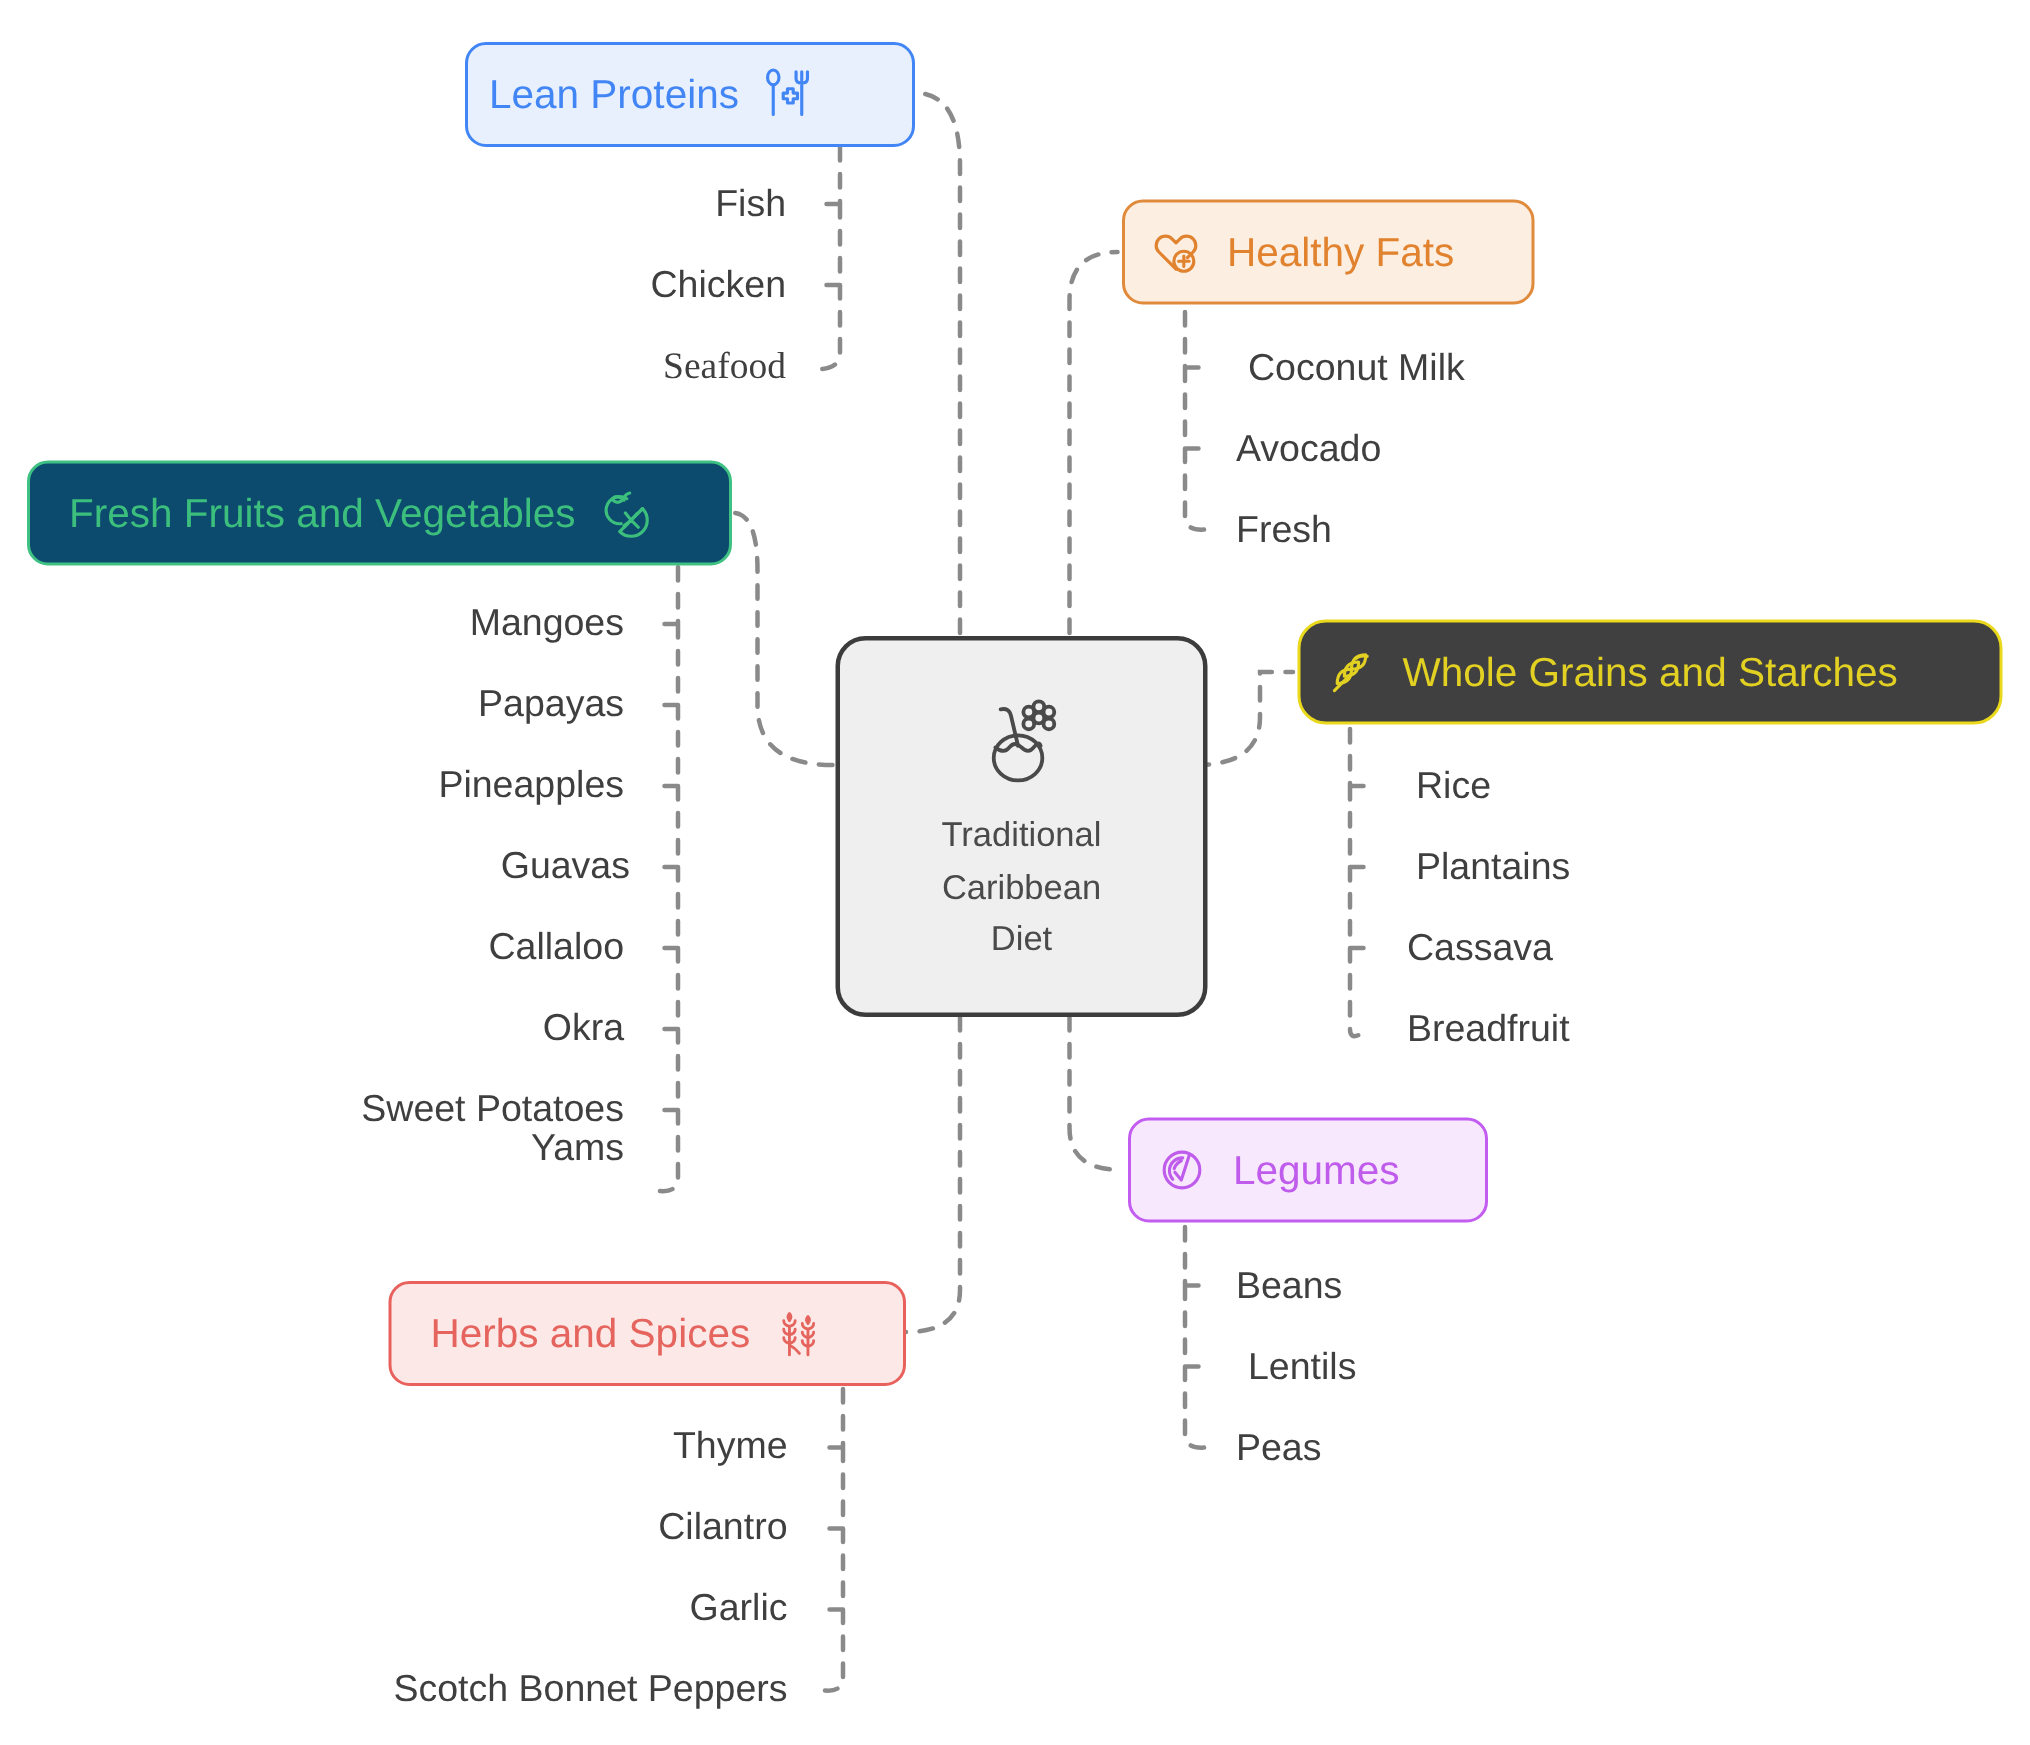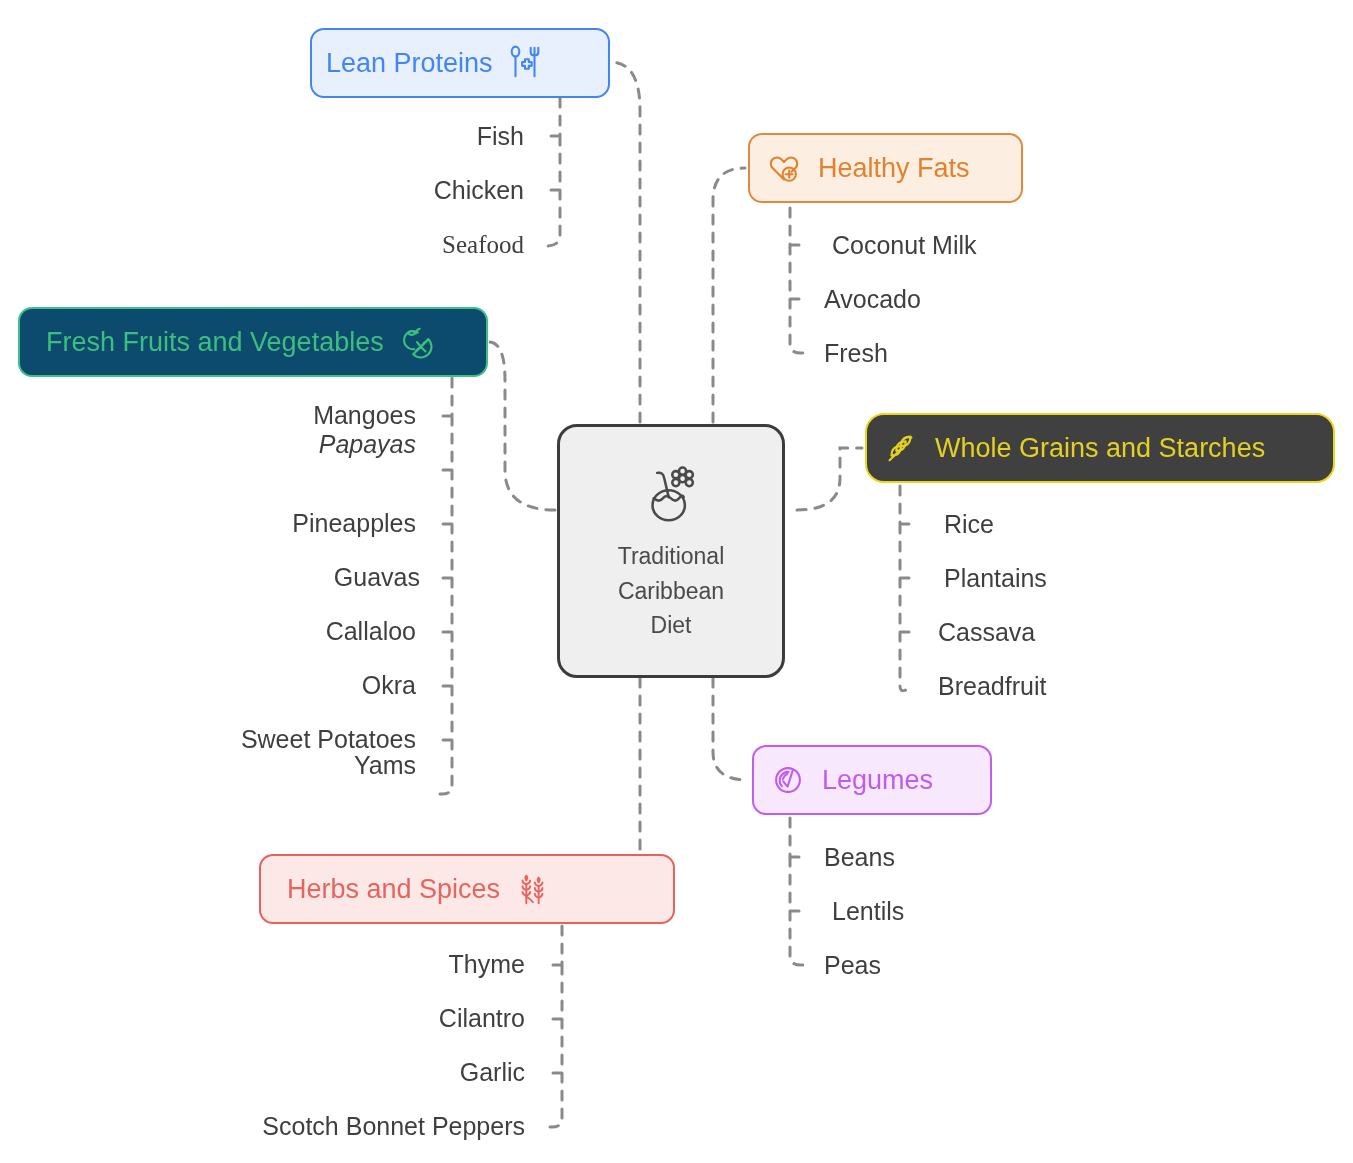"Papayas" div.leaf { font-style: italic -> none; top: 432px -> 457px }
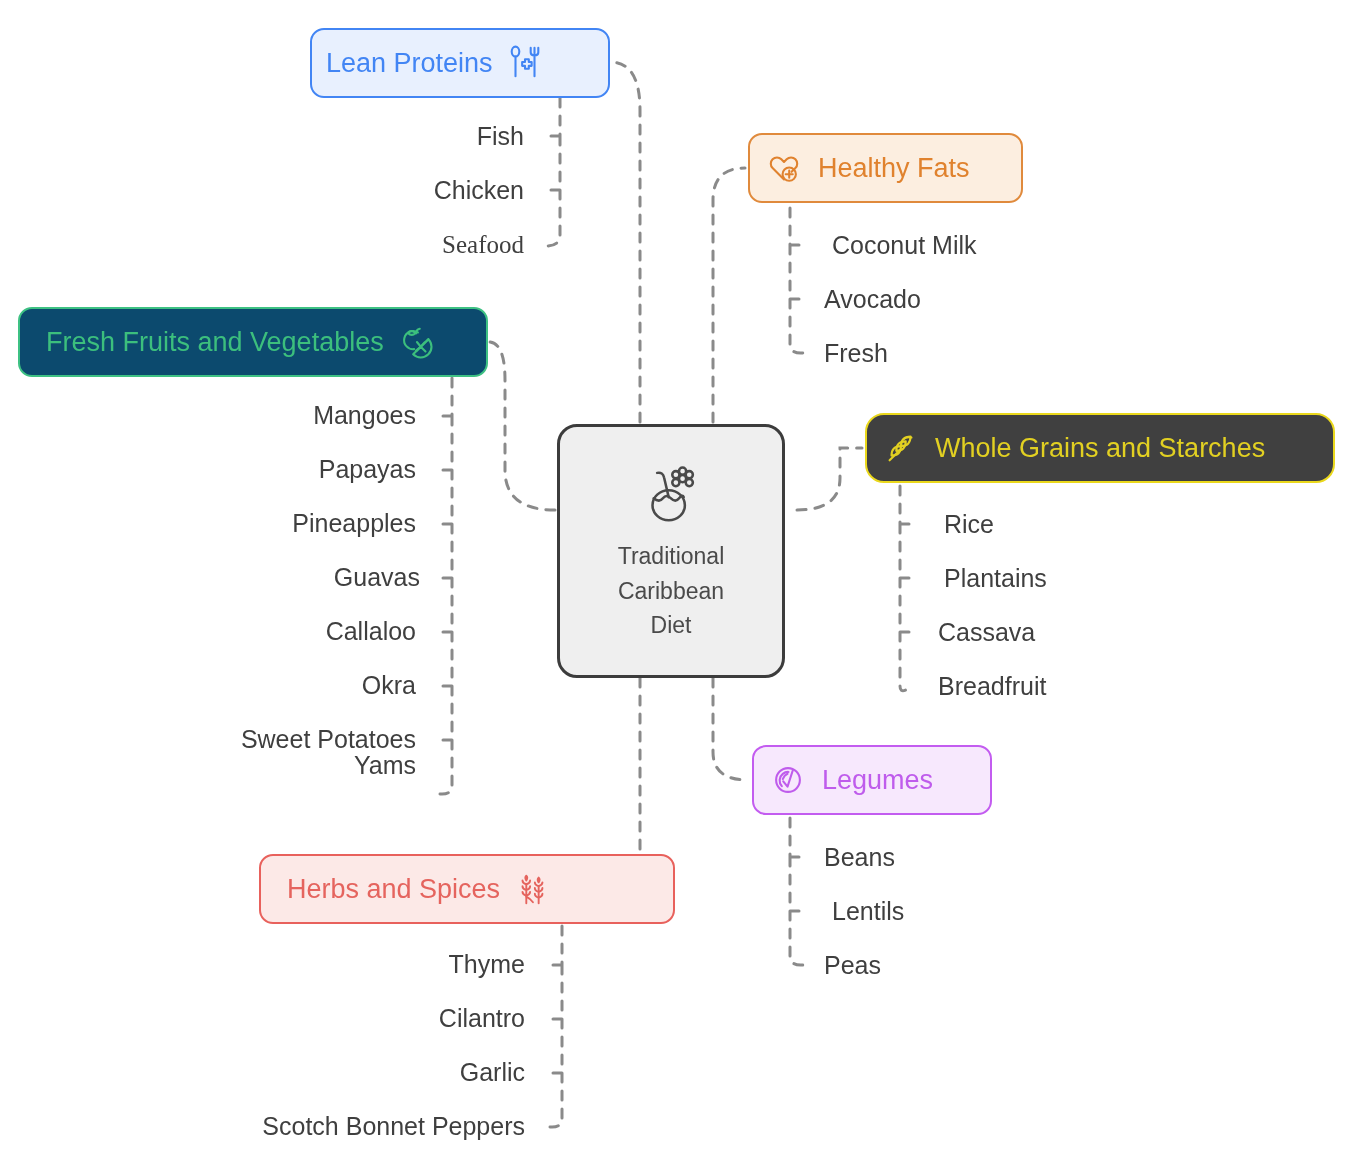"Traditional" div { width: 228px -> 248px }
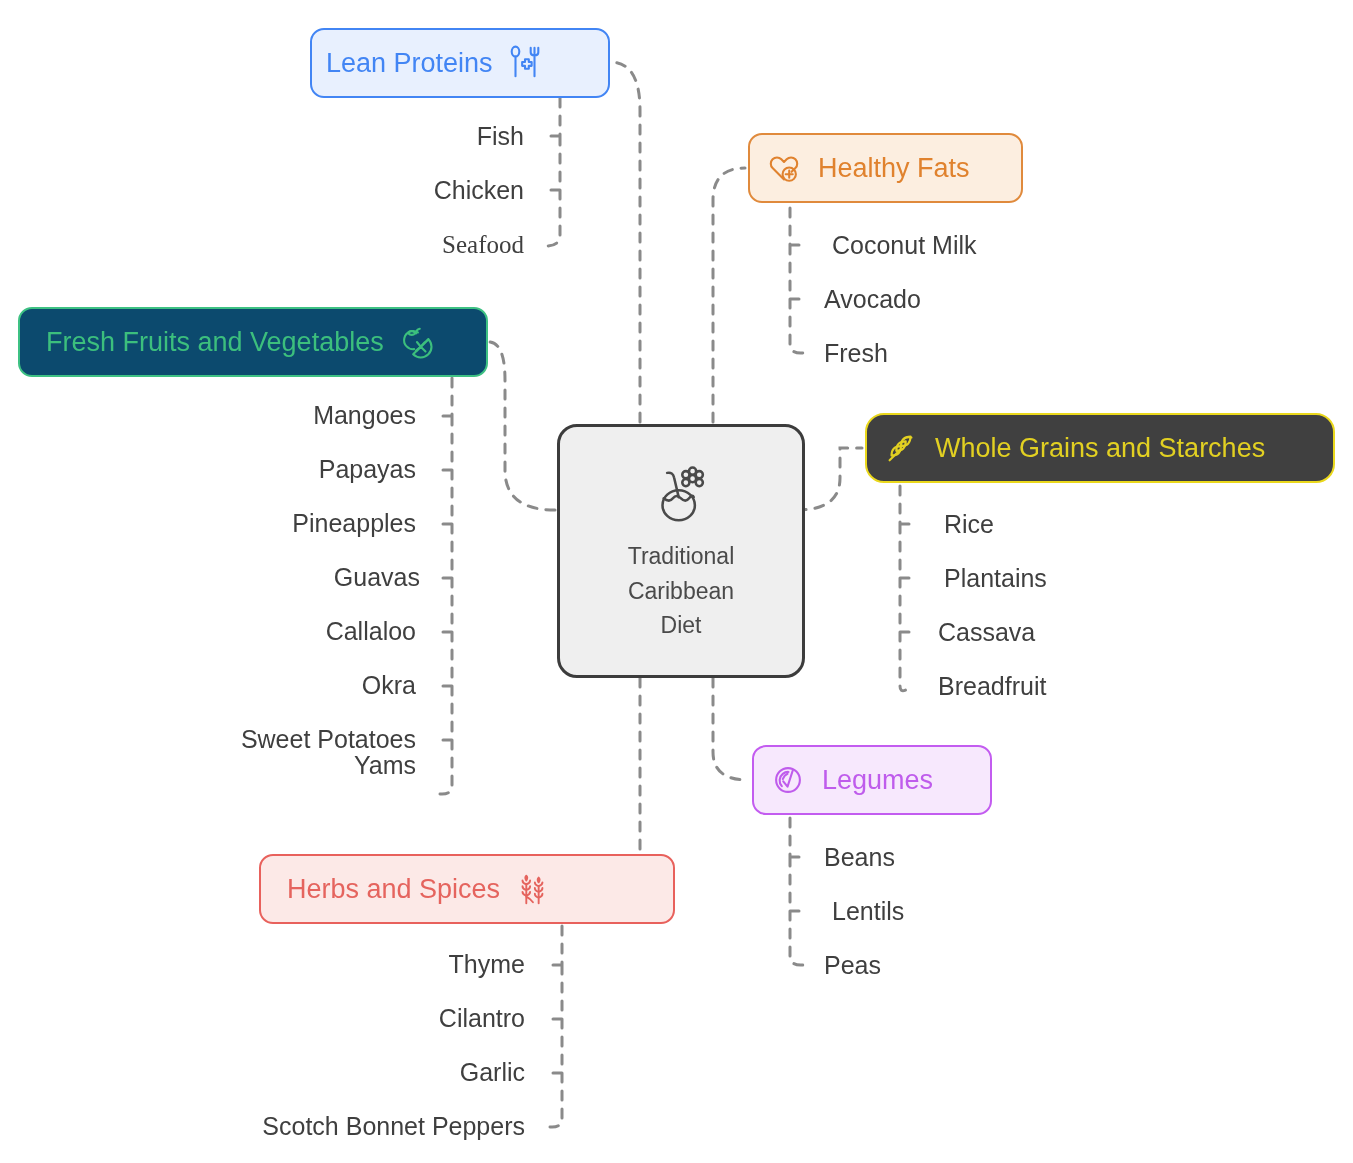"Herbs and Spices" div.node { width: 416px -> 345px }
